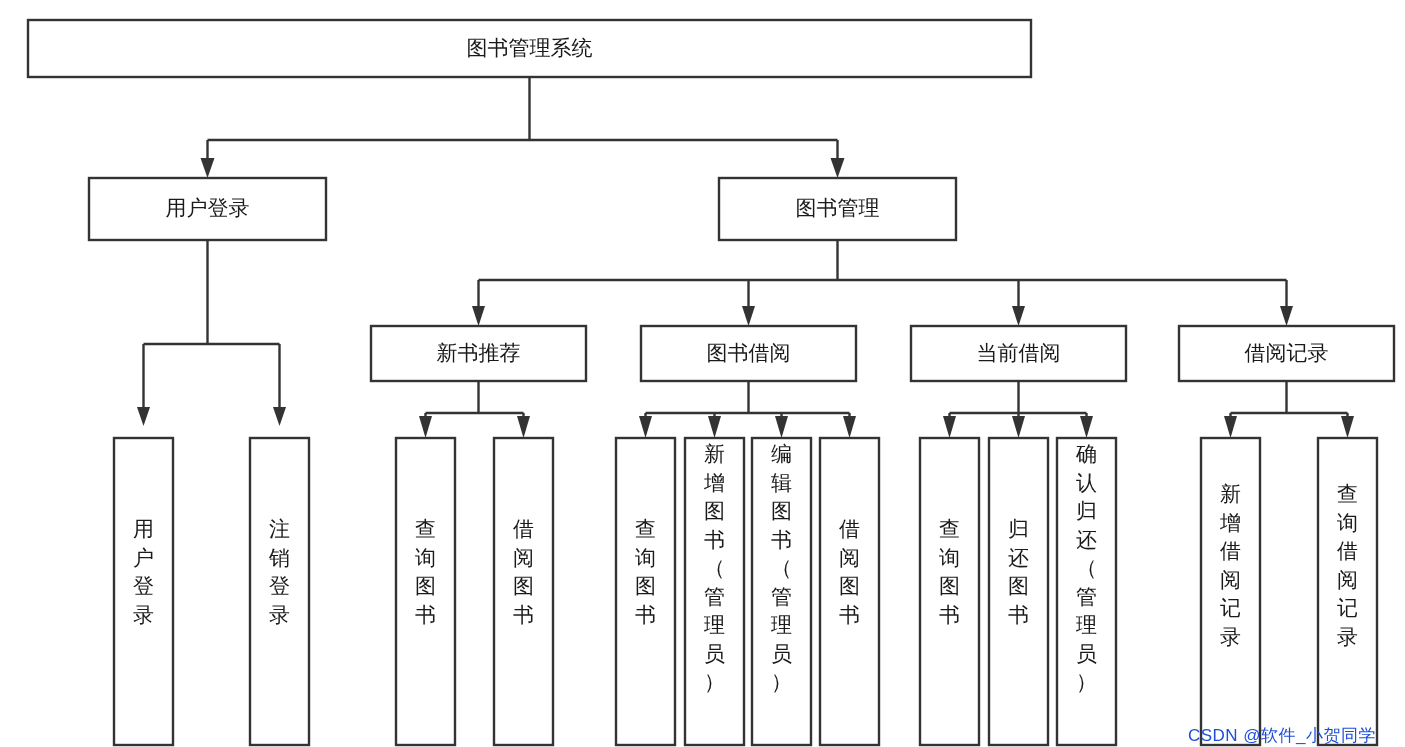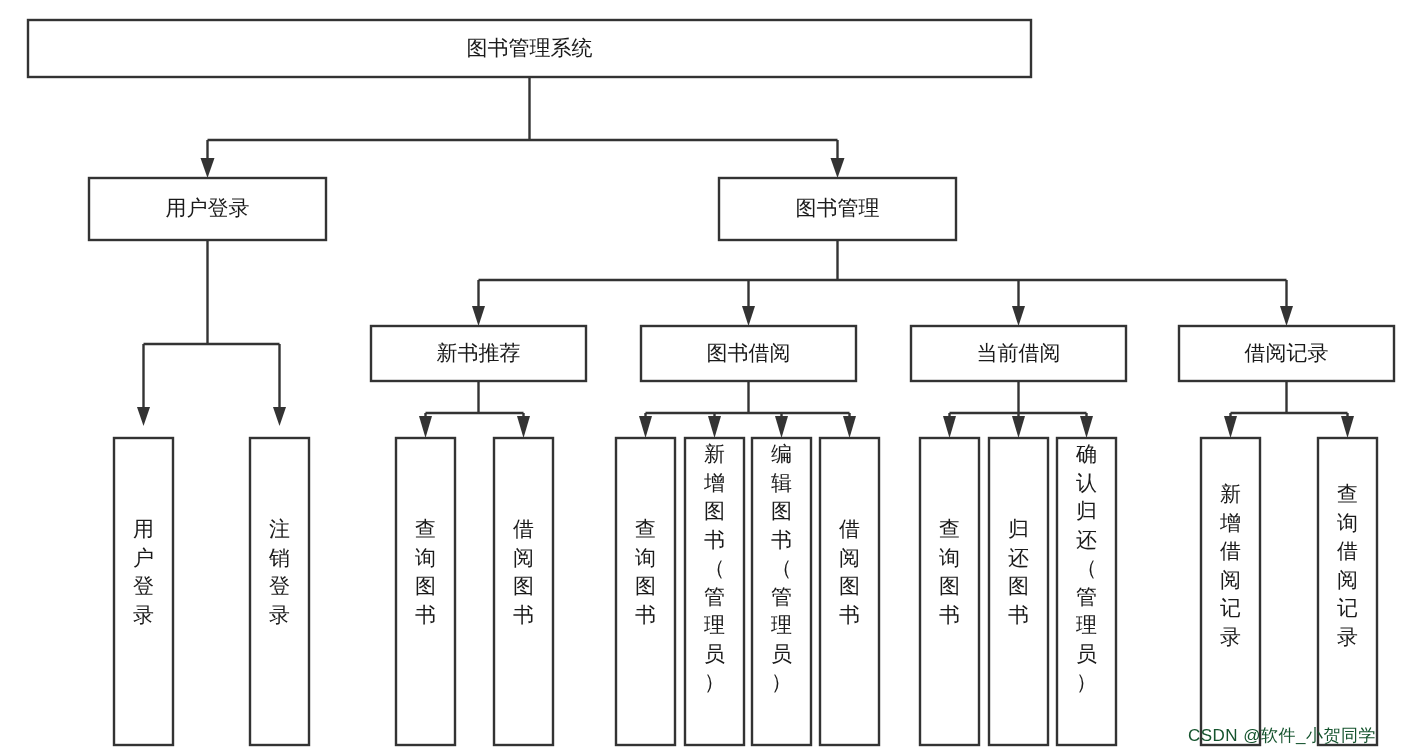"CSDN @软件_小贺同学" .watermark { color: #14532d -> #1d4ed8 }
